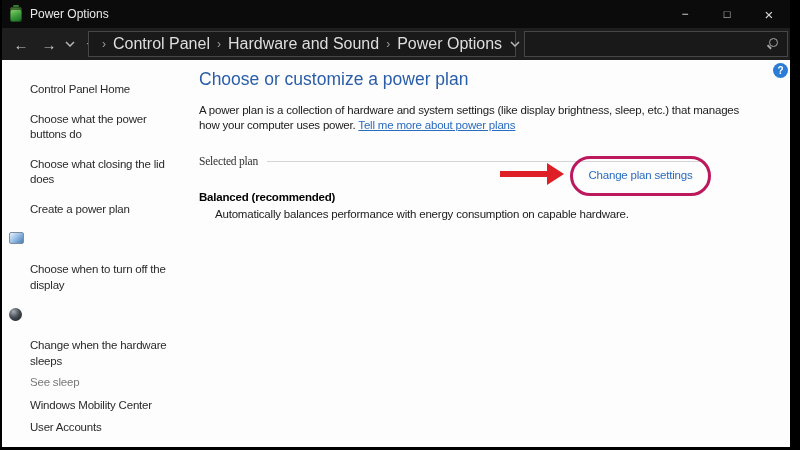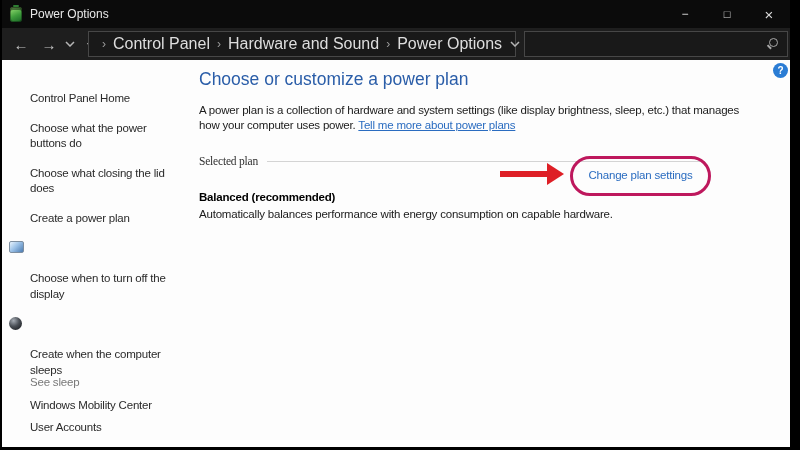"Control Panel Home" .sidebar { padding-top: 31px -> 22px }
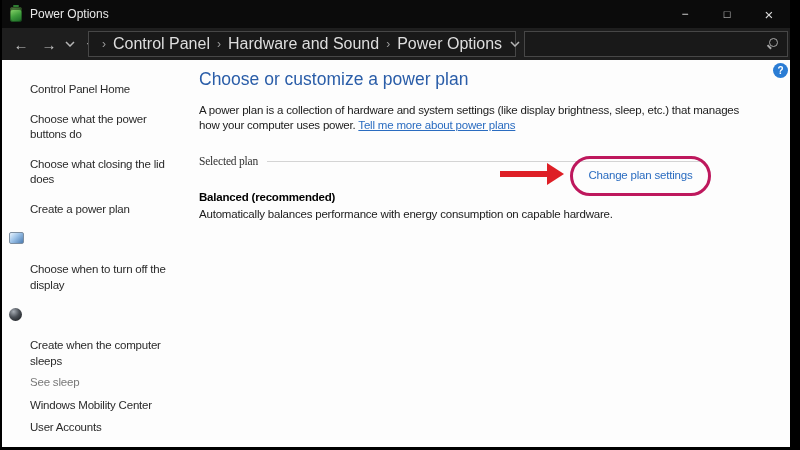"Automatically balances performance with" .plan-desc { margin-left: none -> 16px }
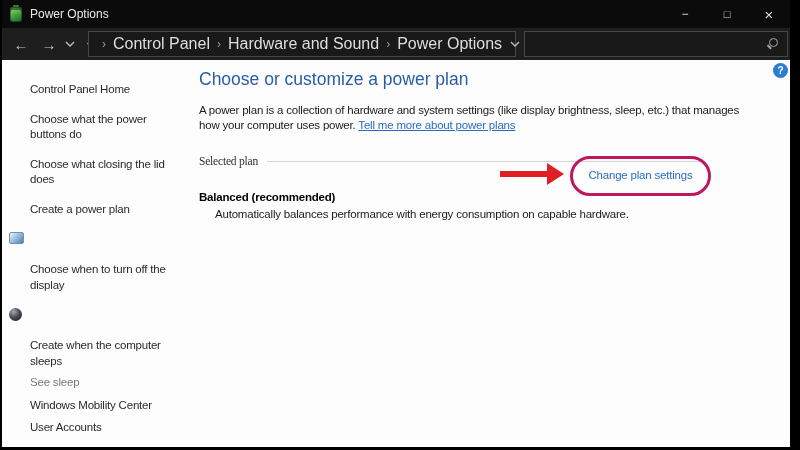"Create when the computer" span { text: Create when the computer -> Change when the hardware }
